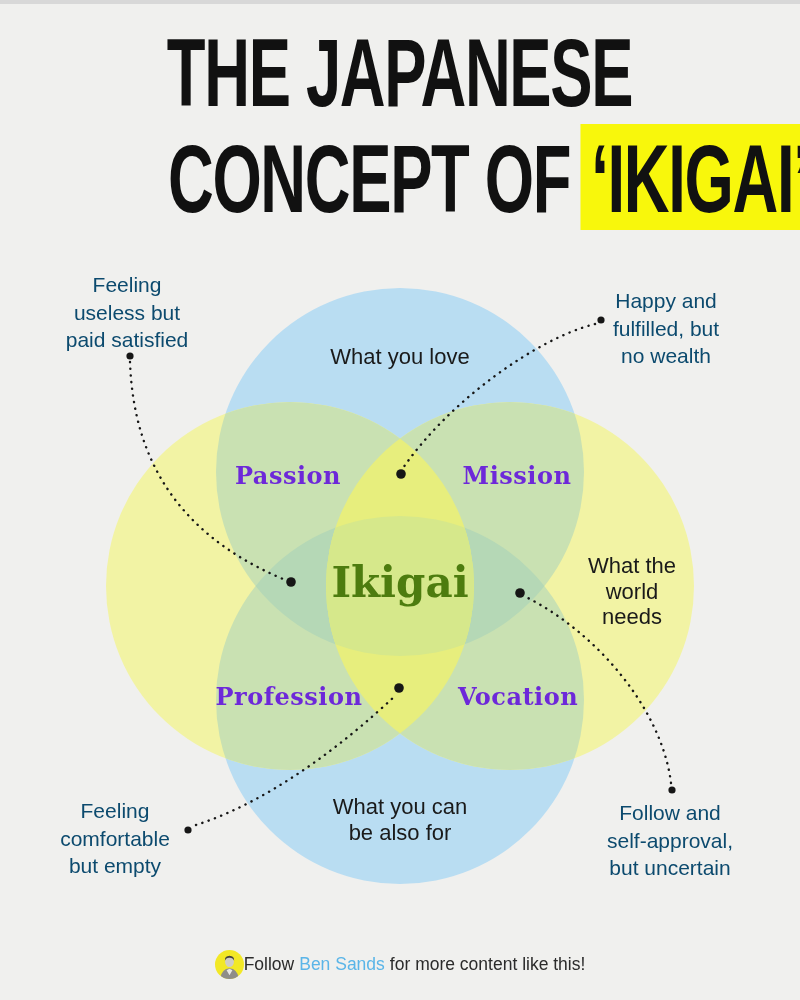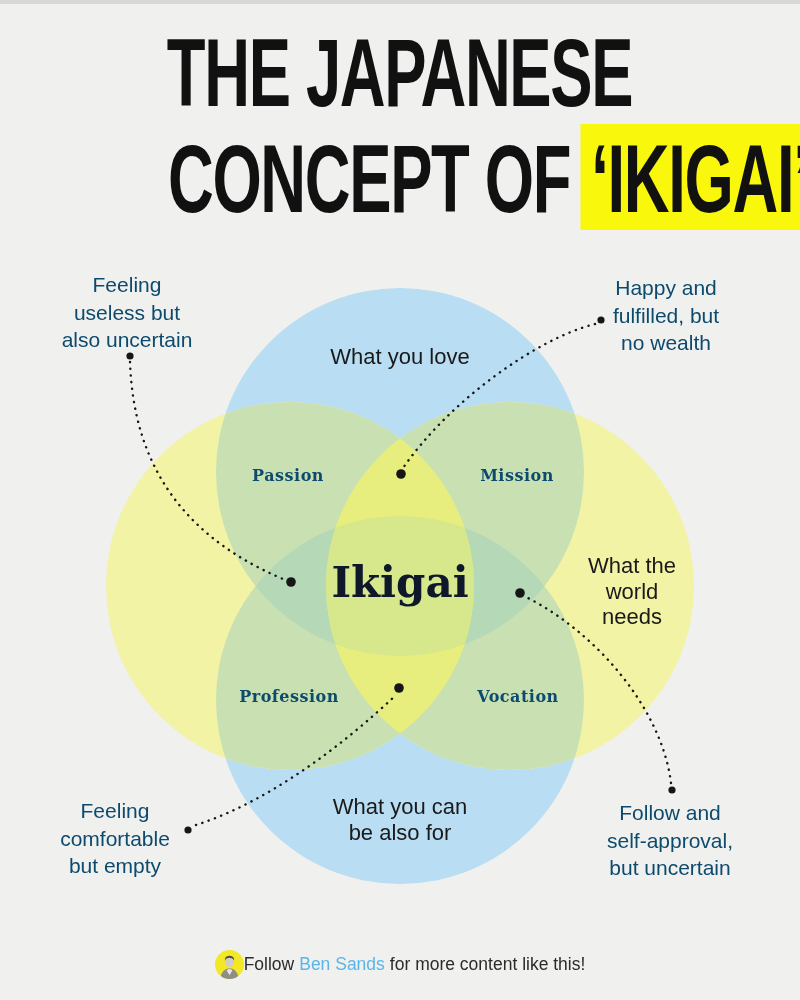"Happy and" div.lab { top: 311px -> 324px }
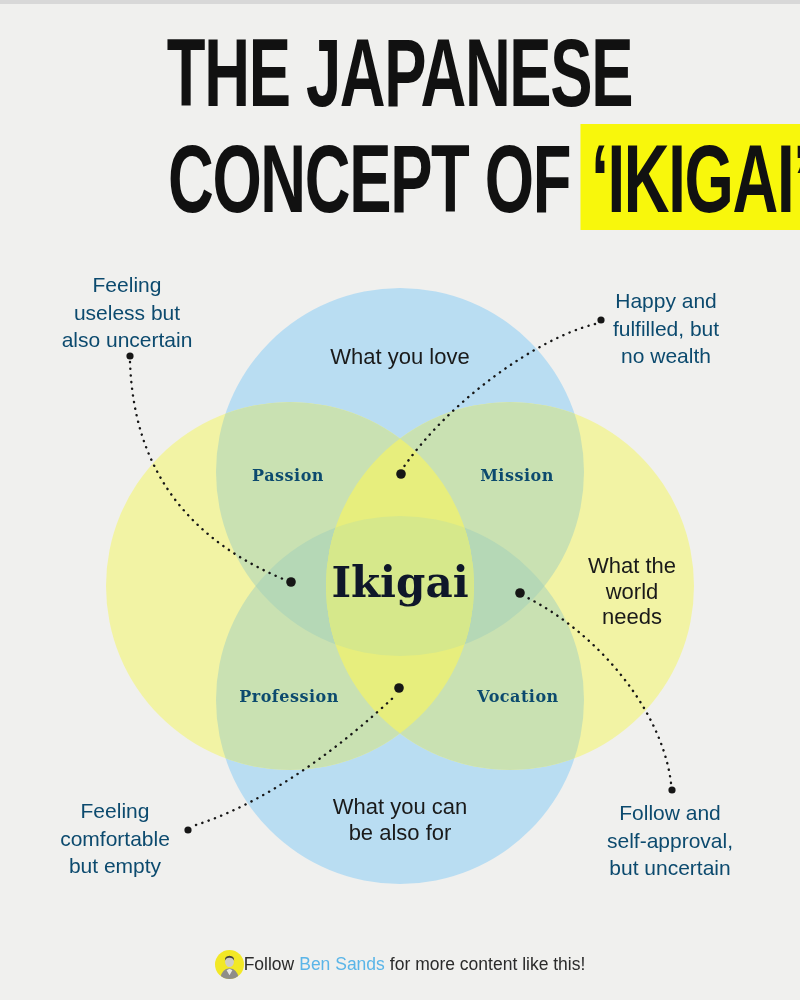"also uncertain" div { text: also uncertain -> paid satisfied }
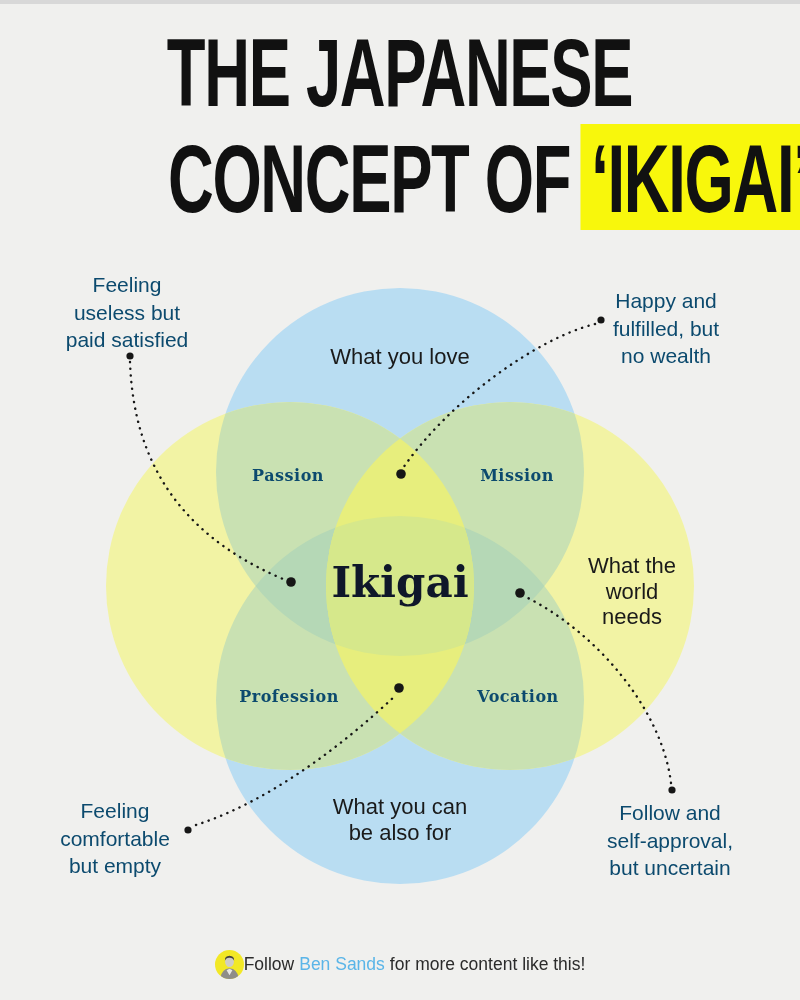"Passion" .serif-lab { color: #0c4a6e -> #6d28d9; font-size: 16px -> 24px }
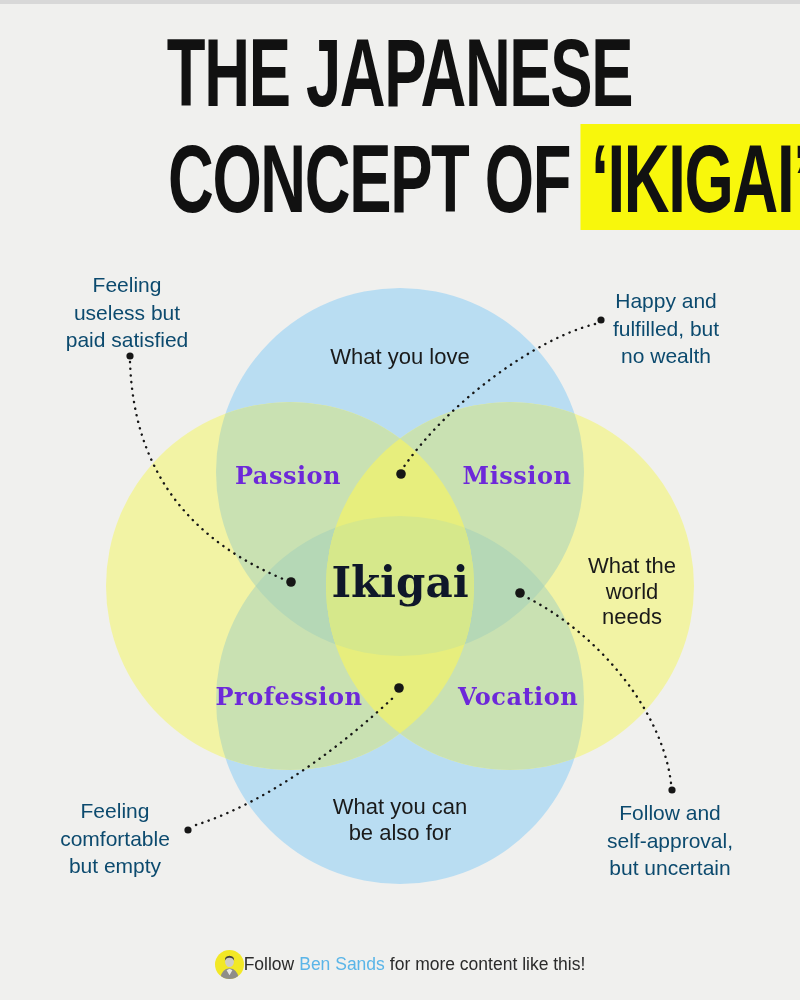"Ikigai" .ikigai-lab { color: #0f172a -> #4d7c0f }
